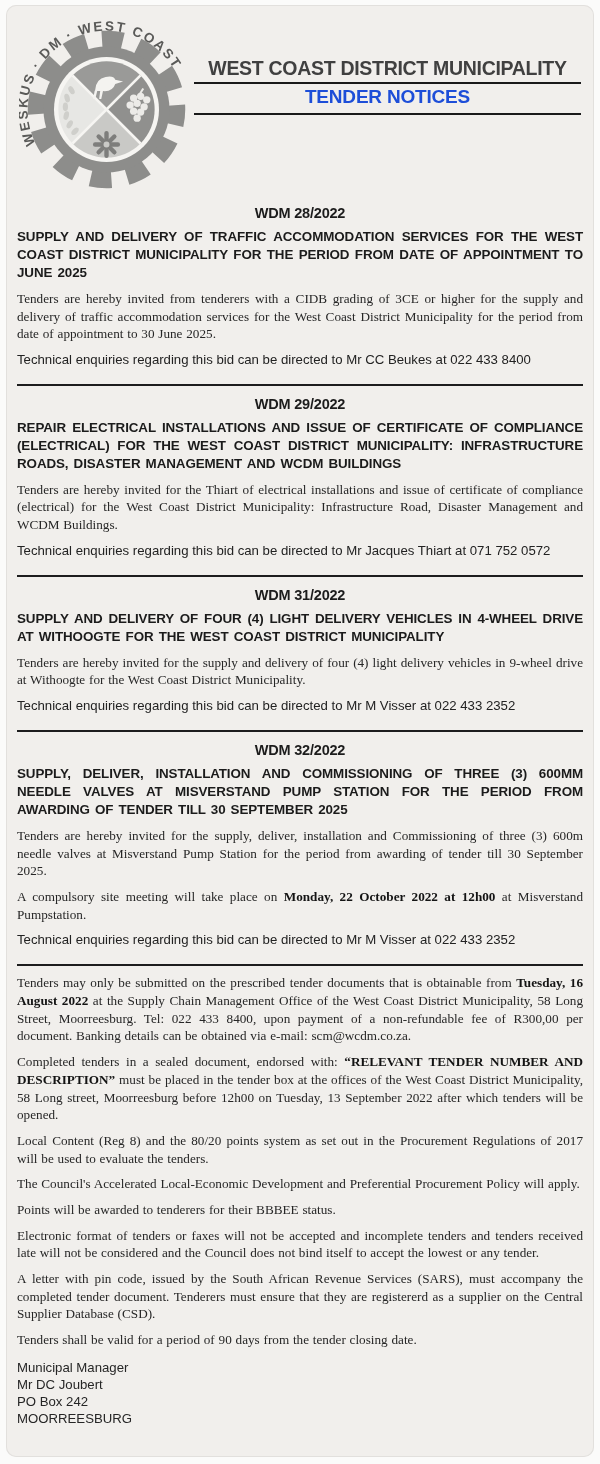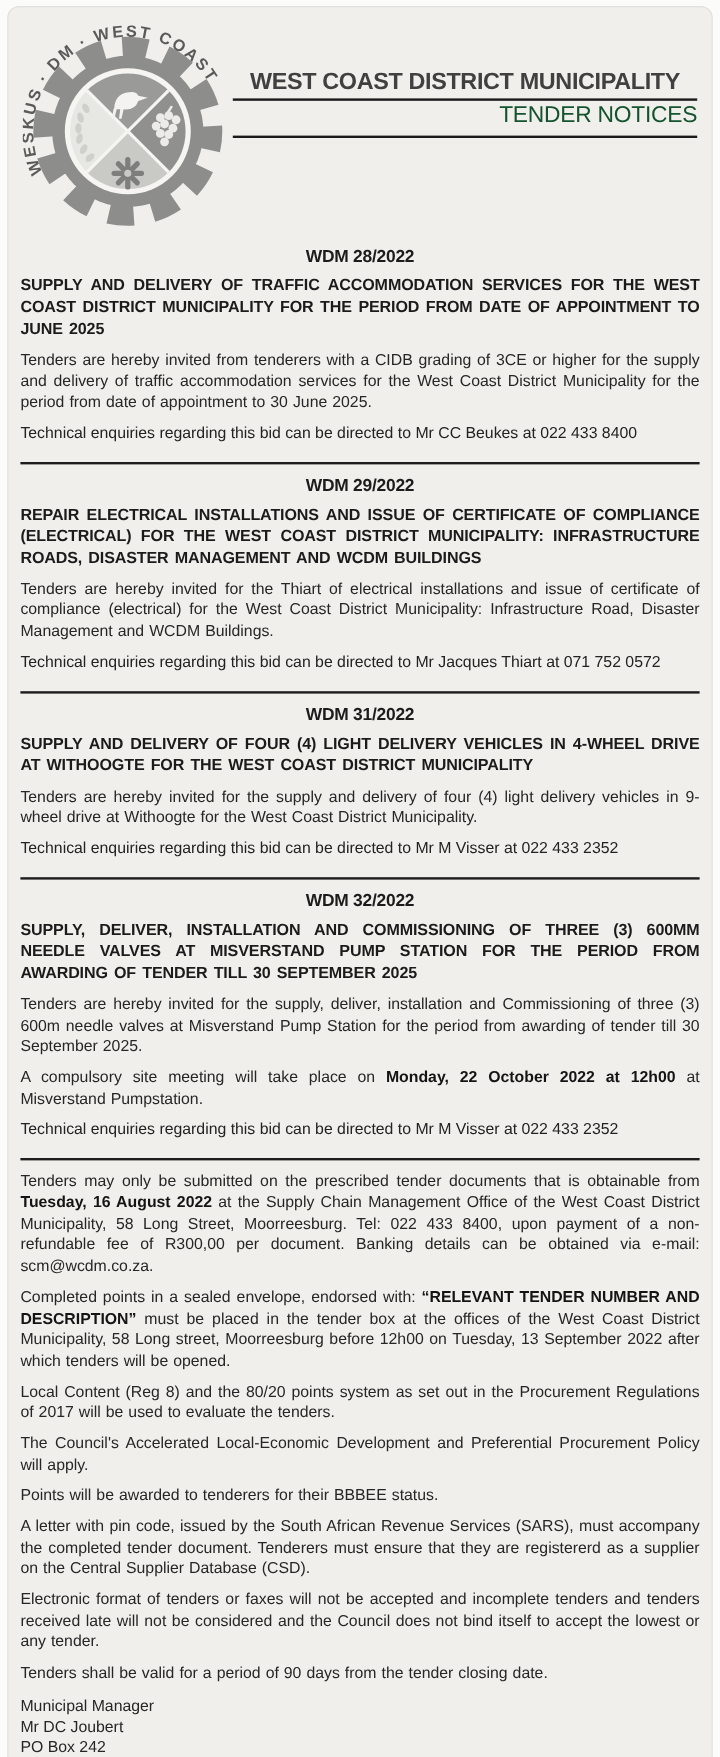"TENDER NOTICES" .masthead-text h2 { color: #14532d -> #1d4ed8; font-weight: normal -> bold; text-align: right -> center }
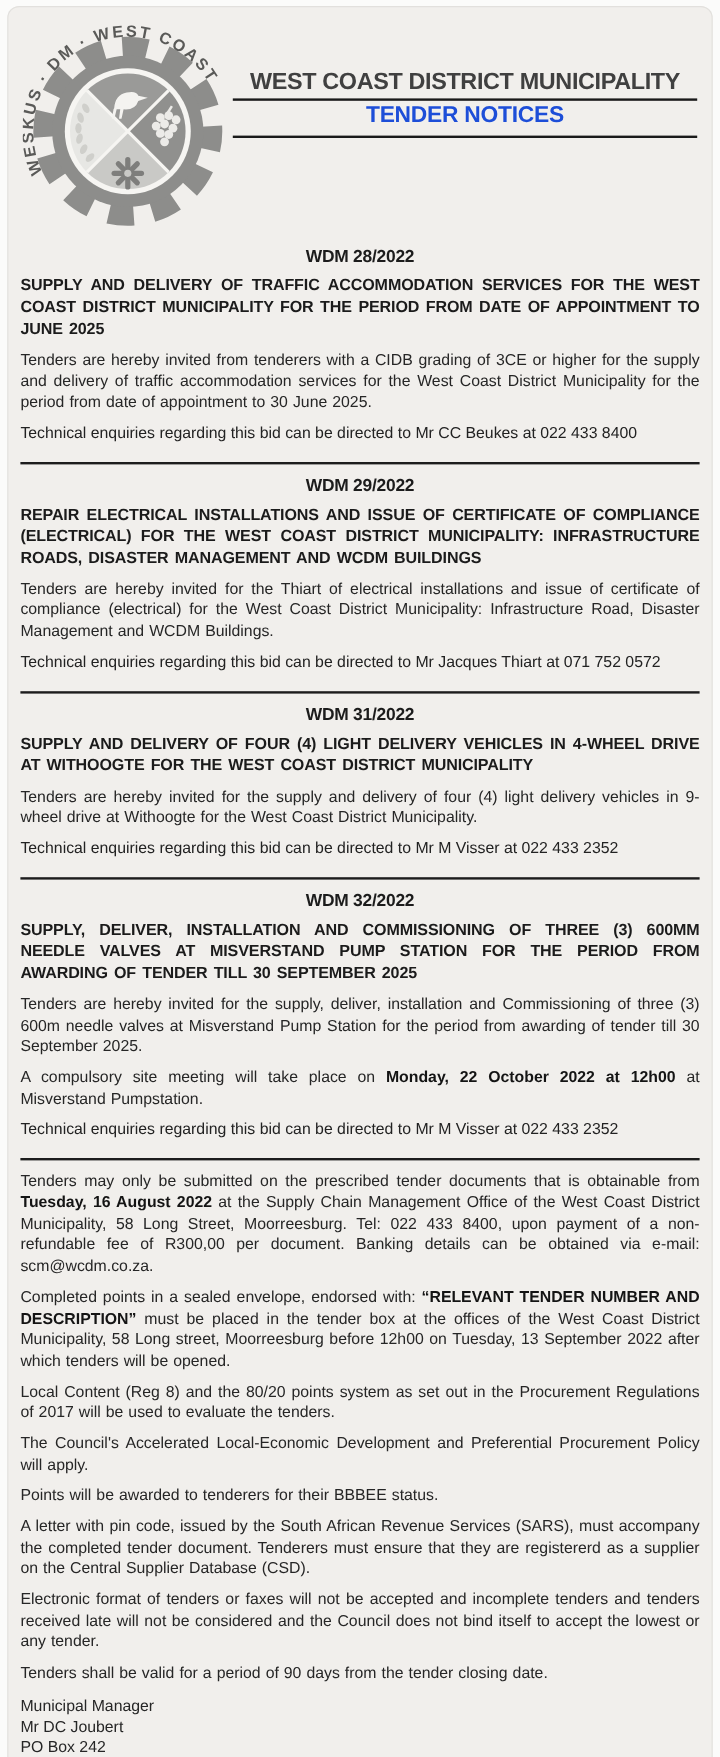"Tenders are hereby invited from" p.body-par { font-family: none -> Liberation Serif, serif }
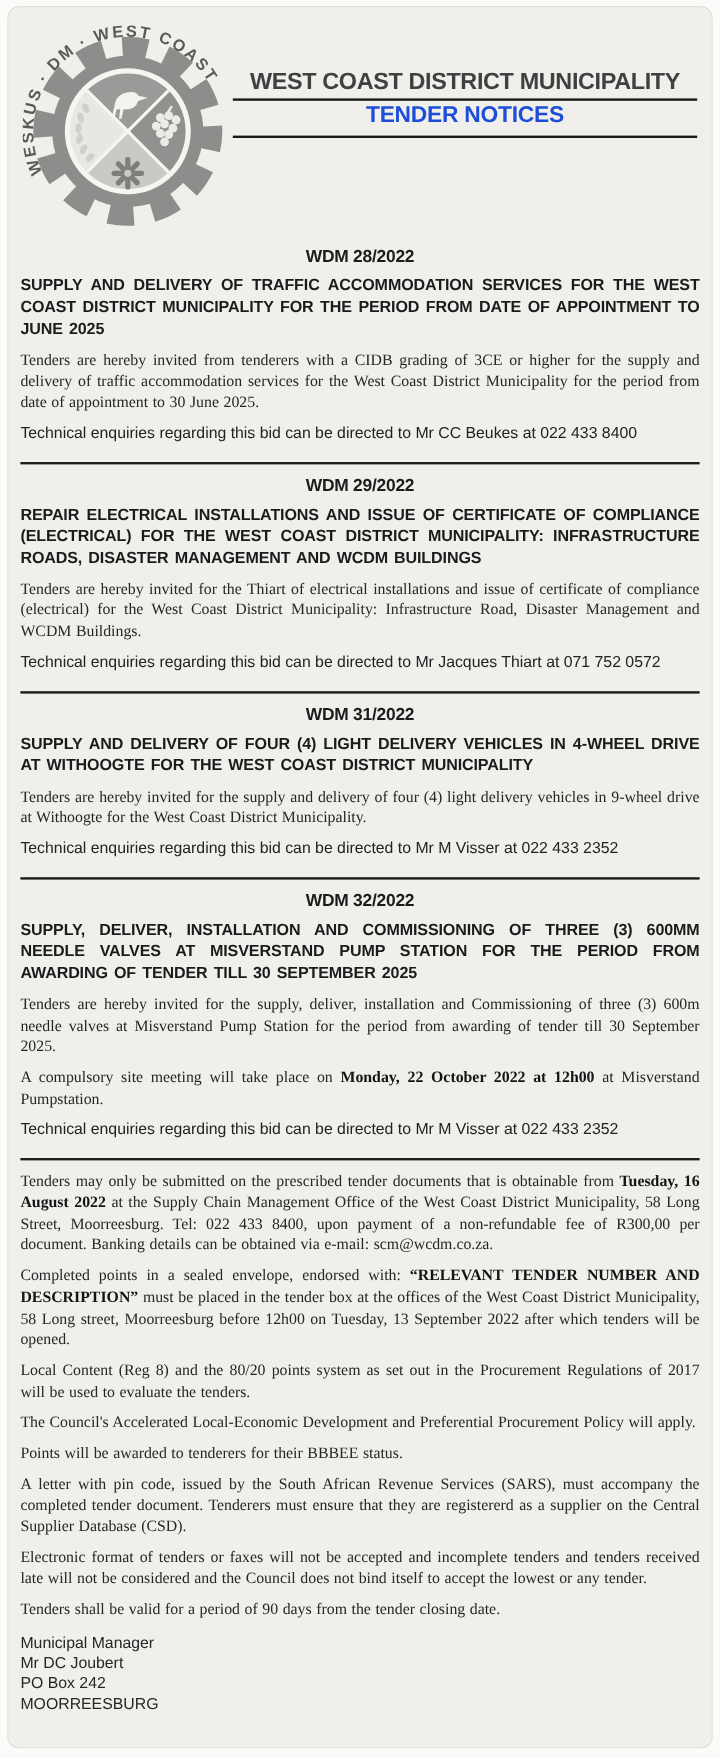"Completed points in a sealed" span { text: points in a sealed envelope -> tenders in a sealed document }
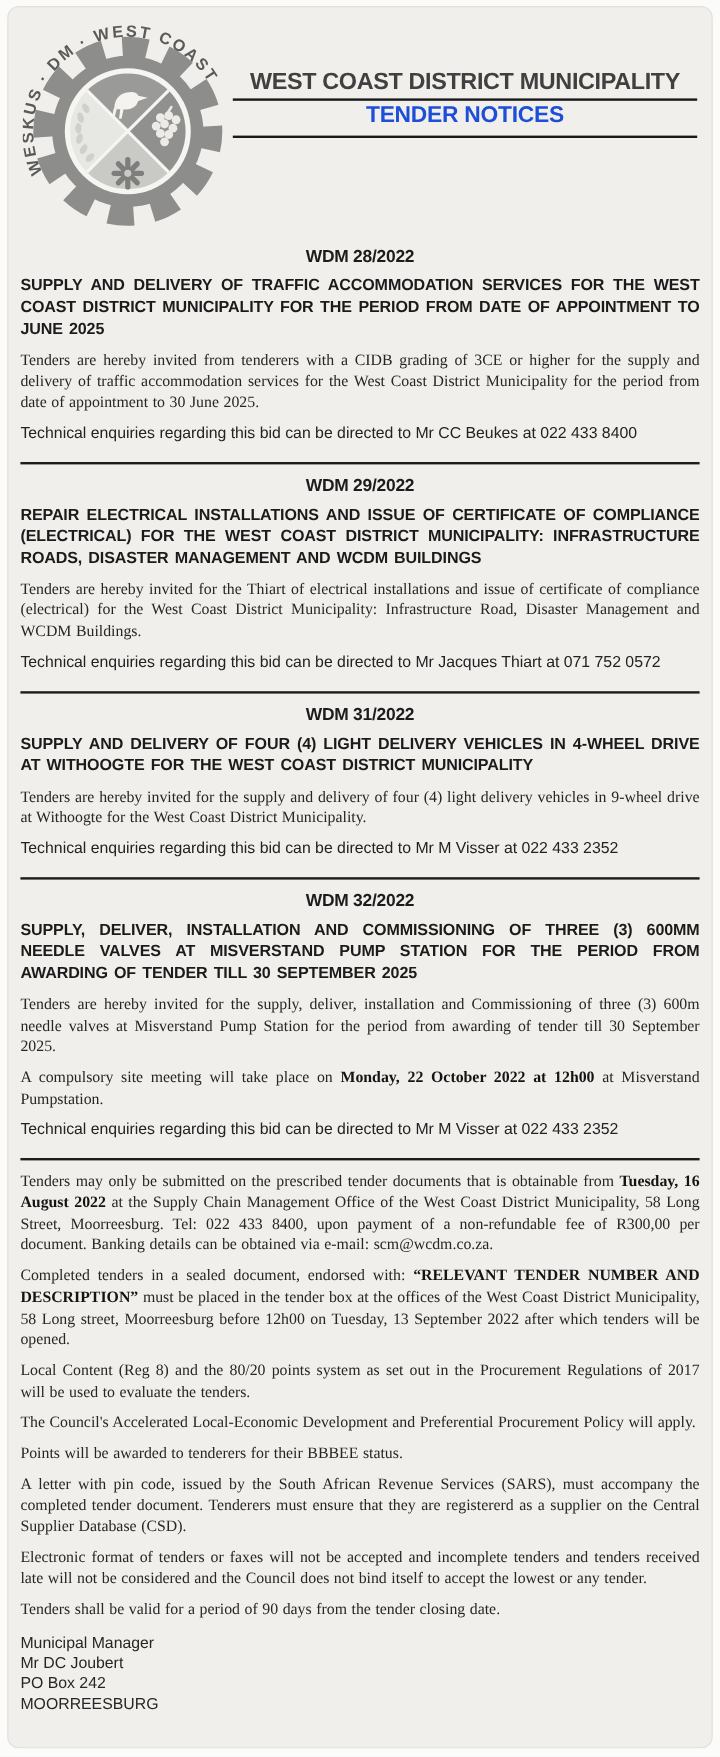"A letter with pin code," p.body-par { order: before "Electronic format of tenders or" -> after "Electronic format of tenders or" }
